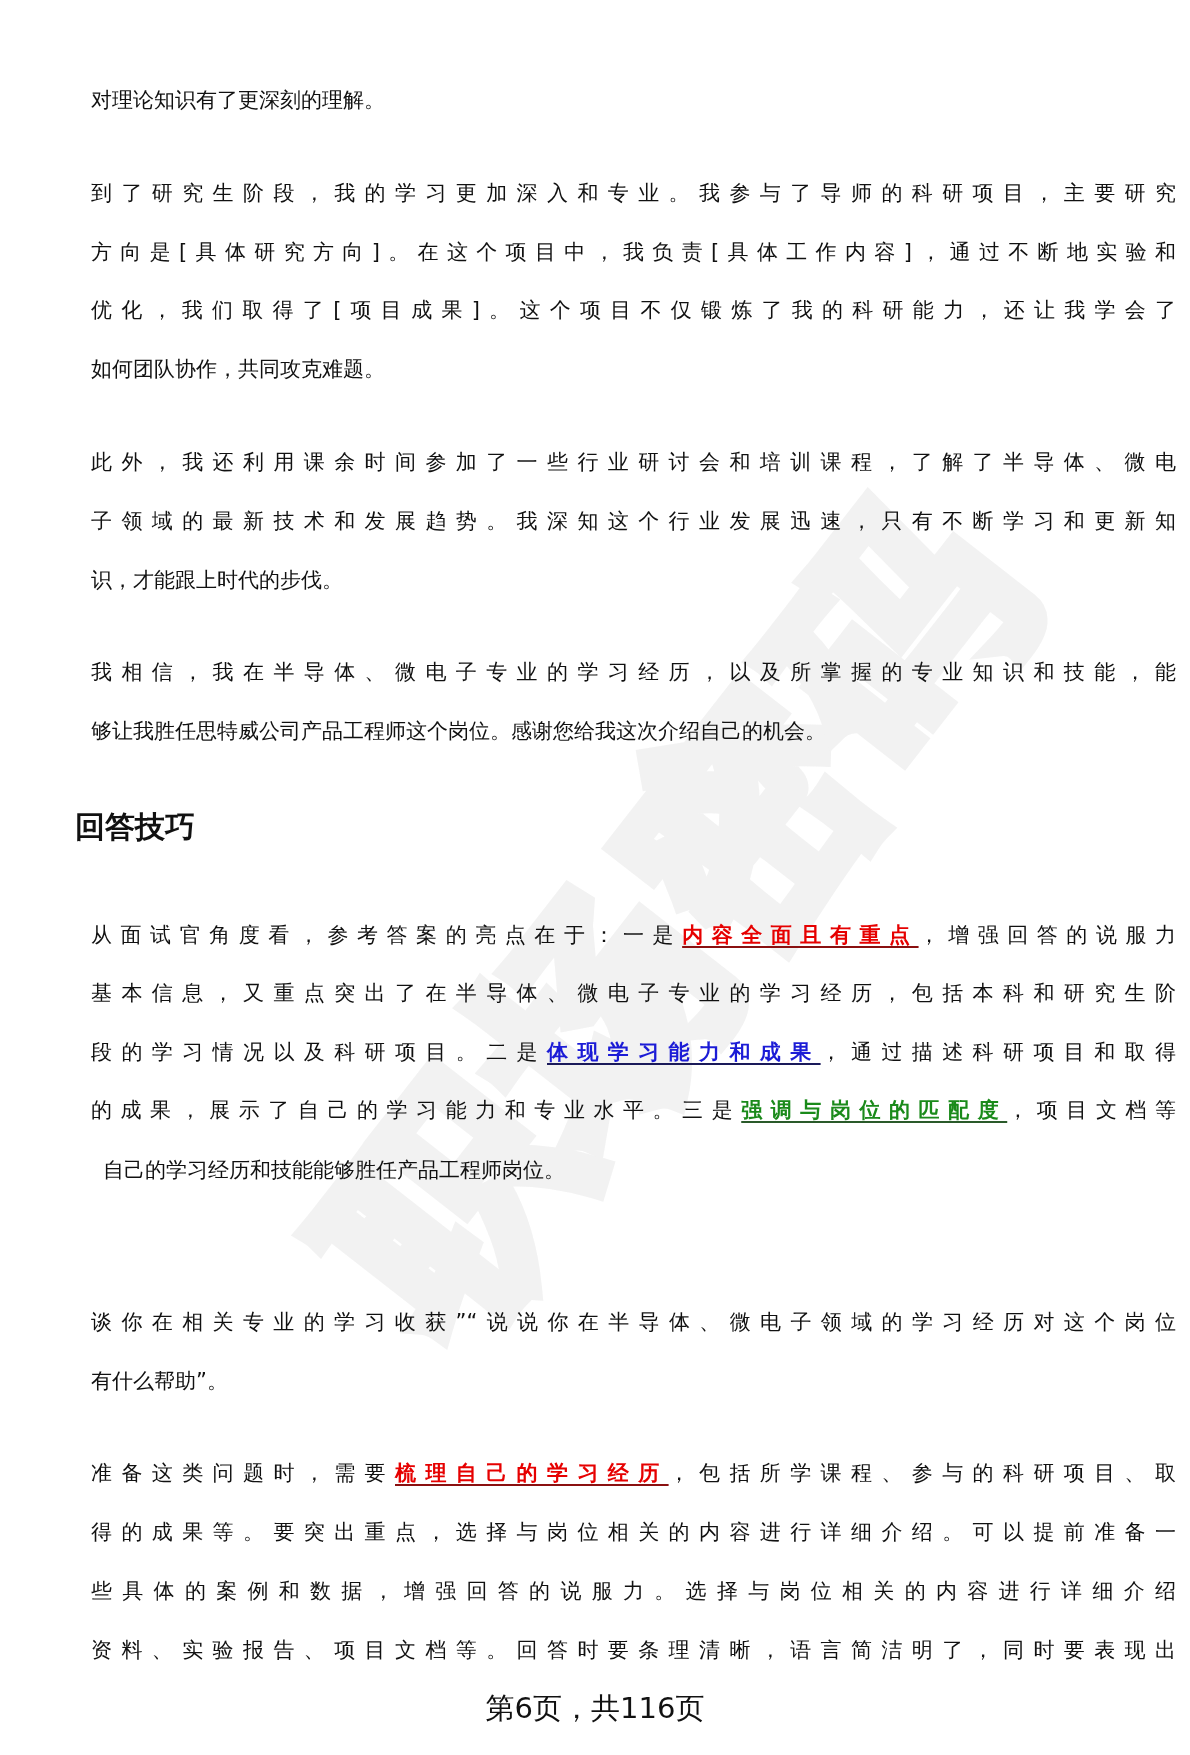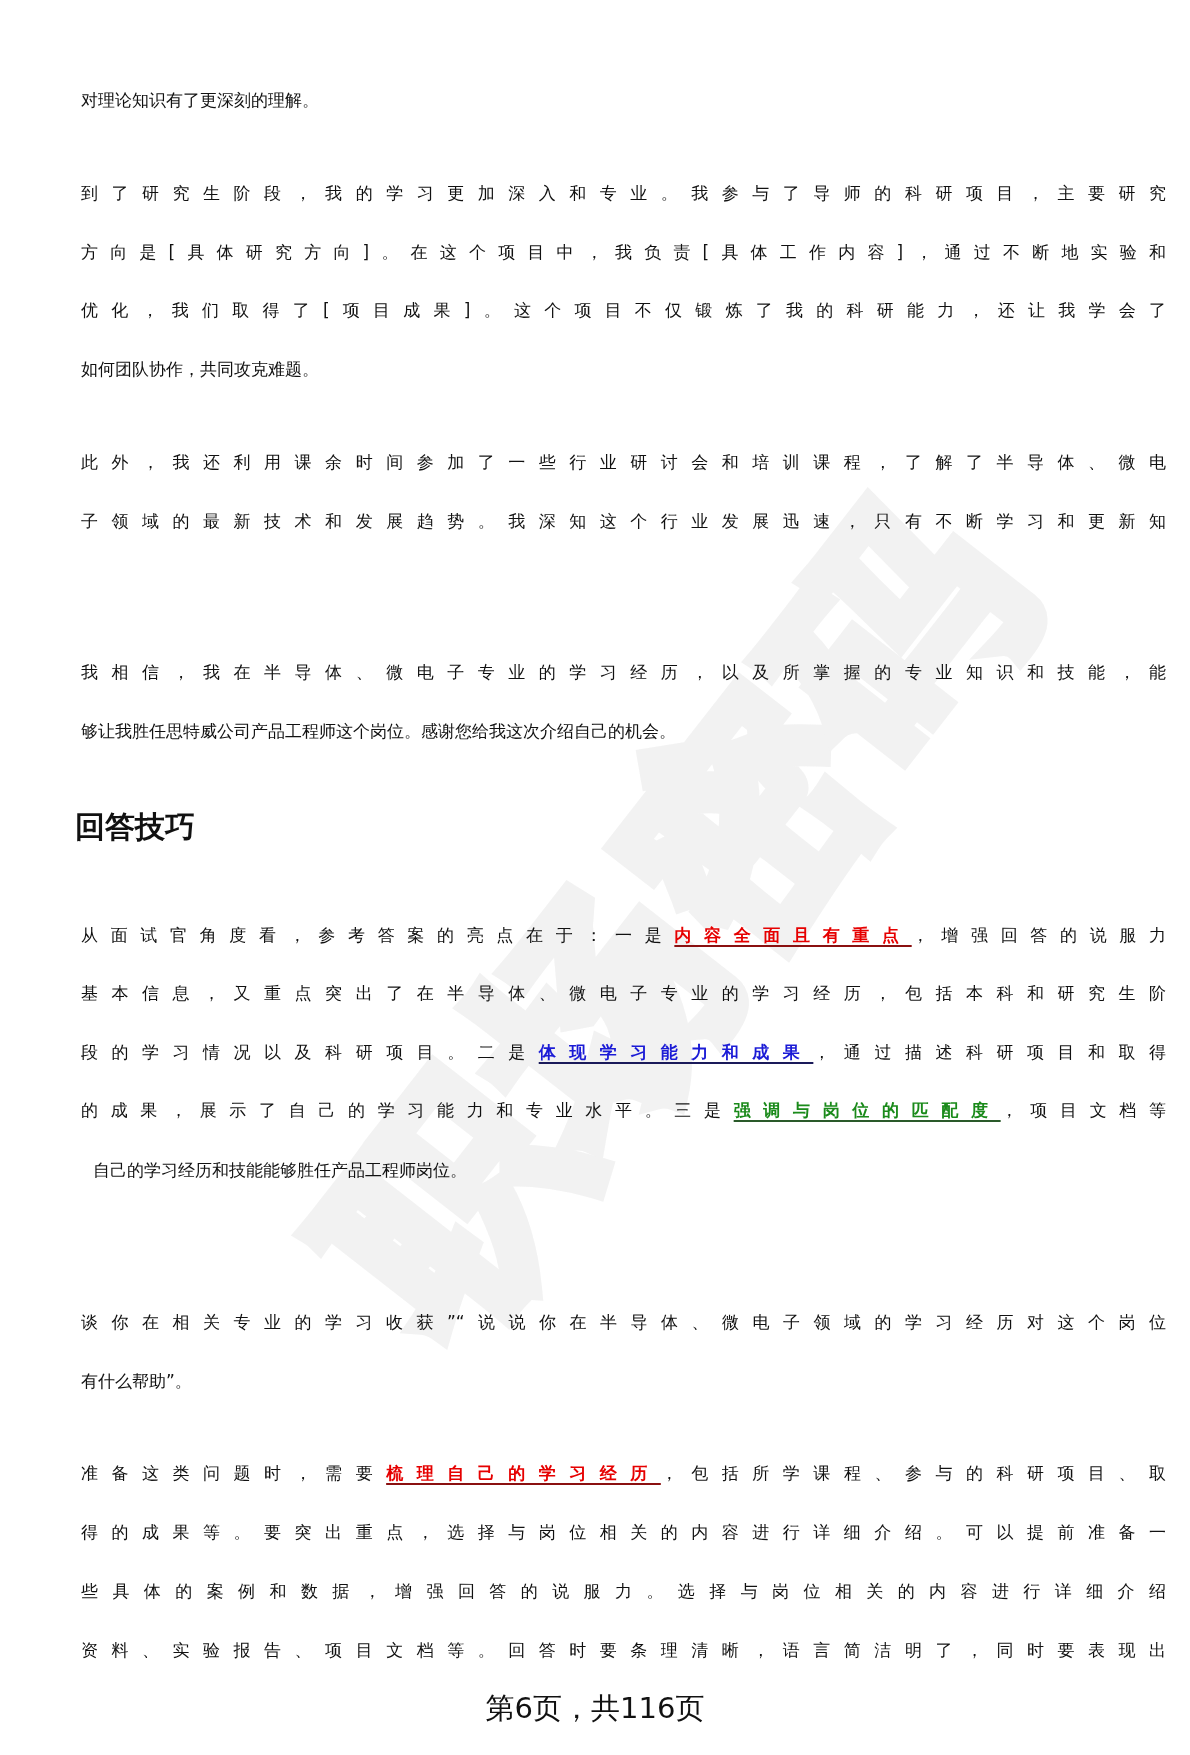"对理论知识有了更深刻的理解。" .line { font-size: 17px -> 21px; left: 81px -> 91px }
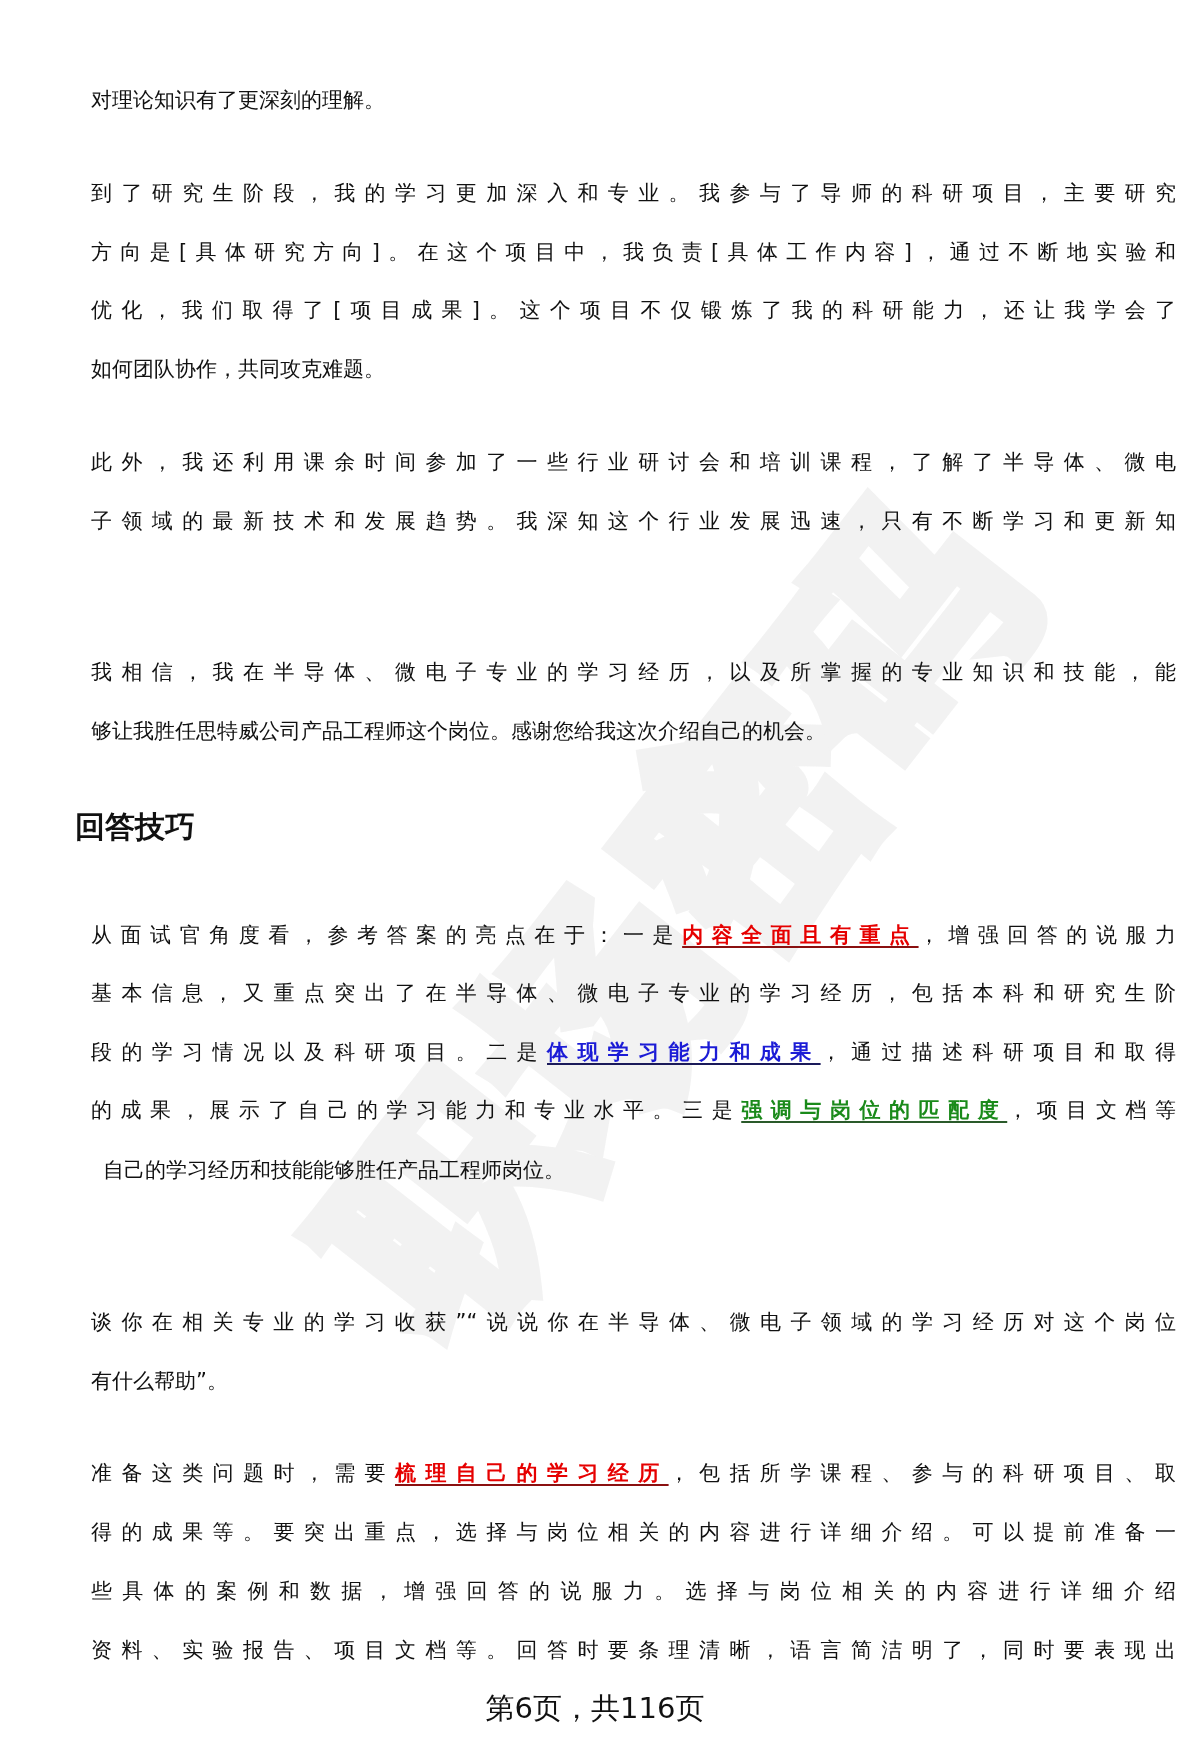"识，才能跟上时代的步伐。" div.line { html: none -> <div>识，才能跟上时代的步伐。</div> }
